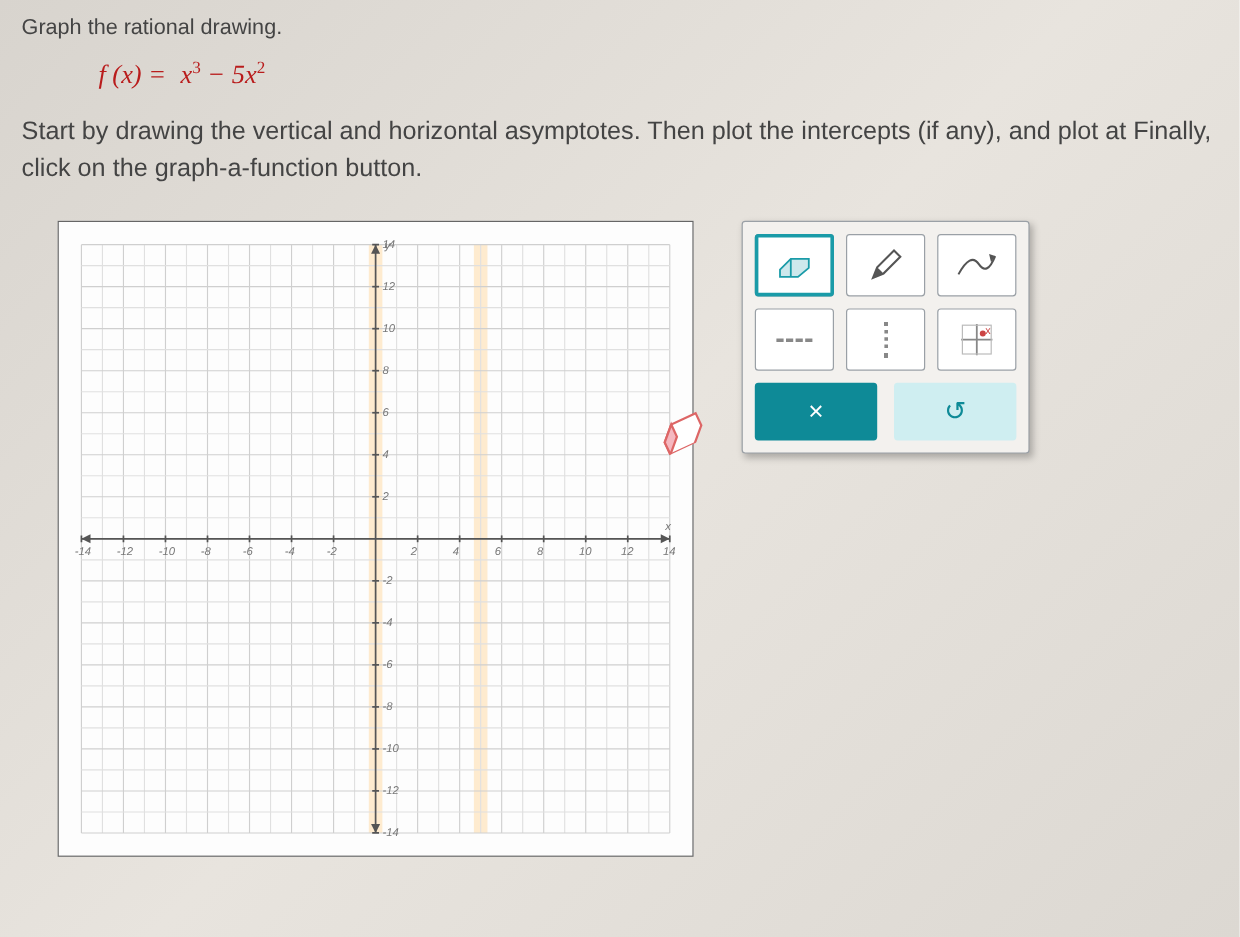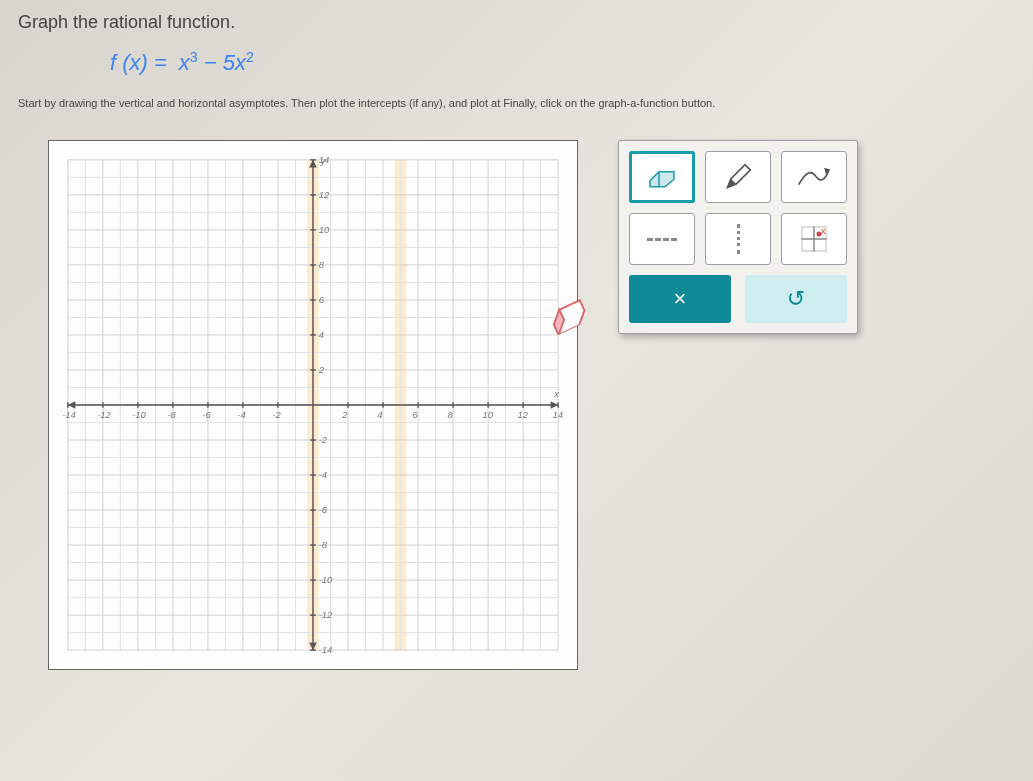"Graph the rational function." div.problem-title { text: function -> drawing }
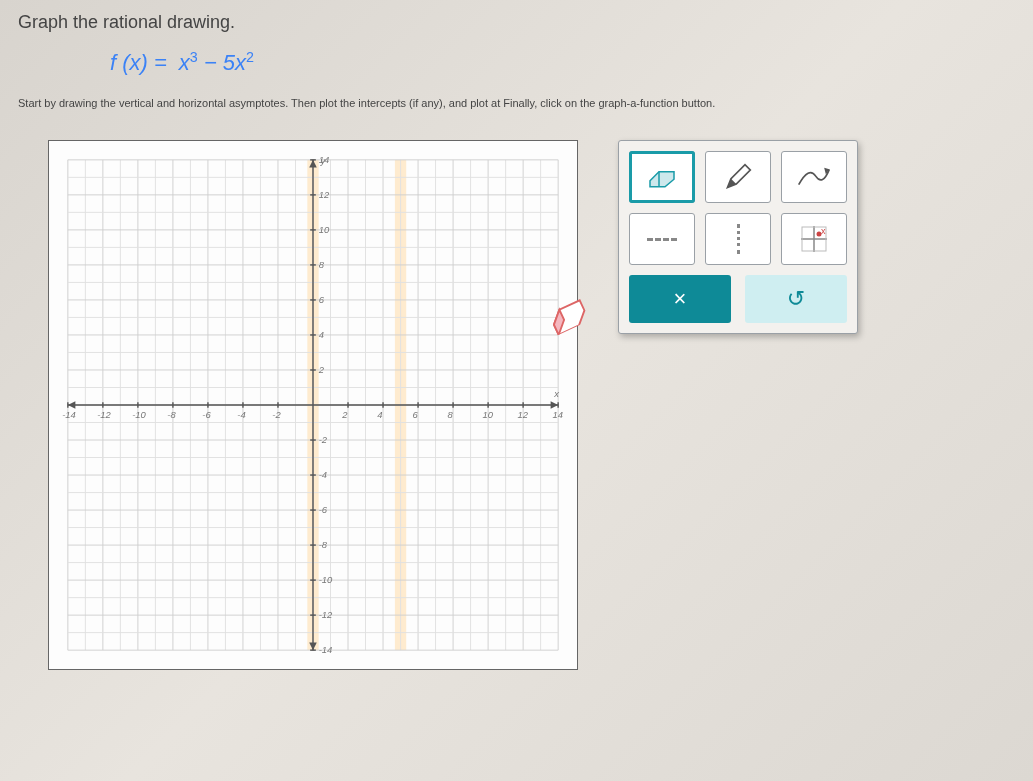"f (x) =" .equation-row { color: #3b82f6 -> #b91c1c; font-family: Liberation Sans, sans-serif -> Liberation Serif, serif; margin-left: 92px -> 64px }
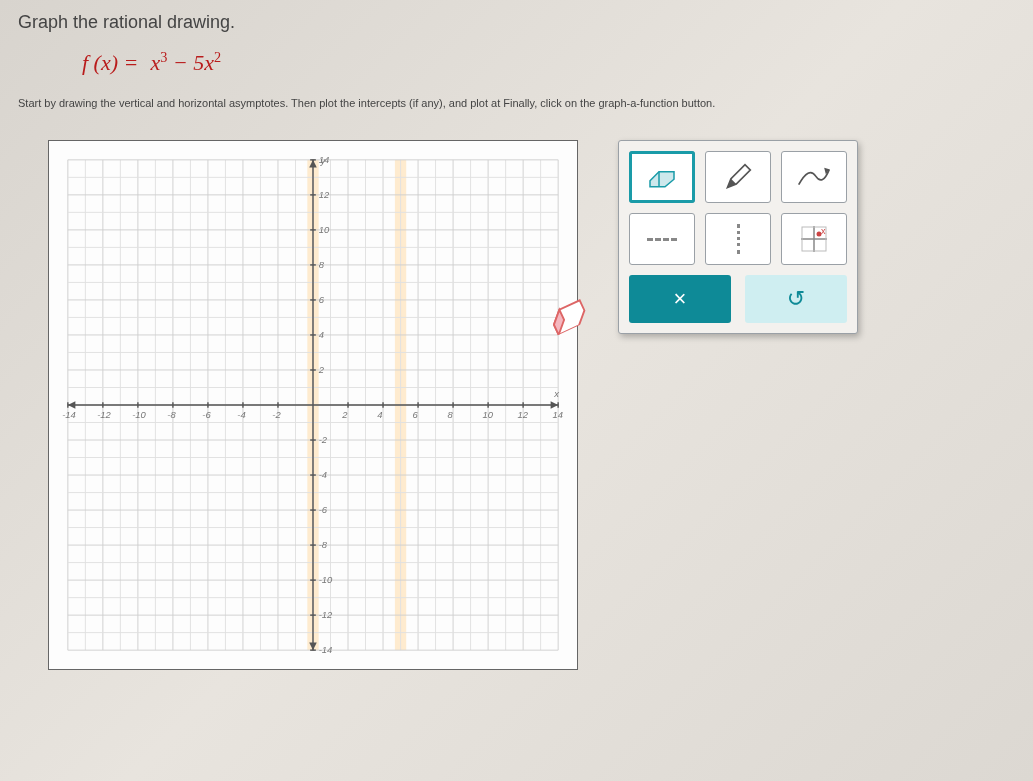"Start by drawing the vertical" .instructions { font-size: 11px -> 21px }
